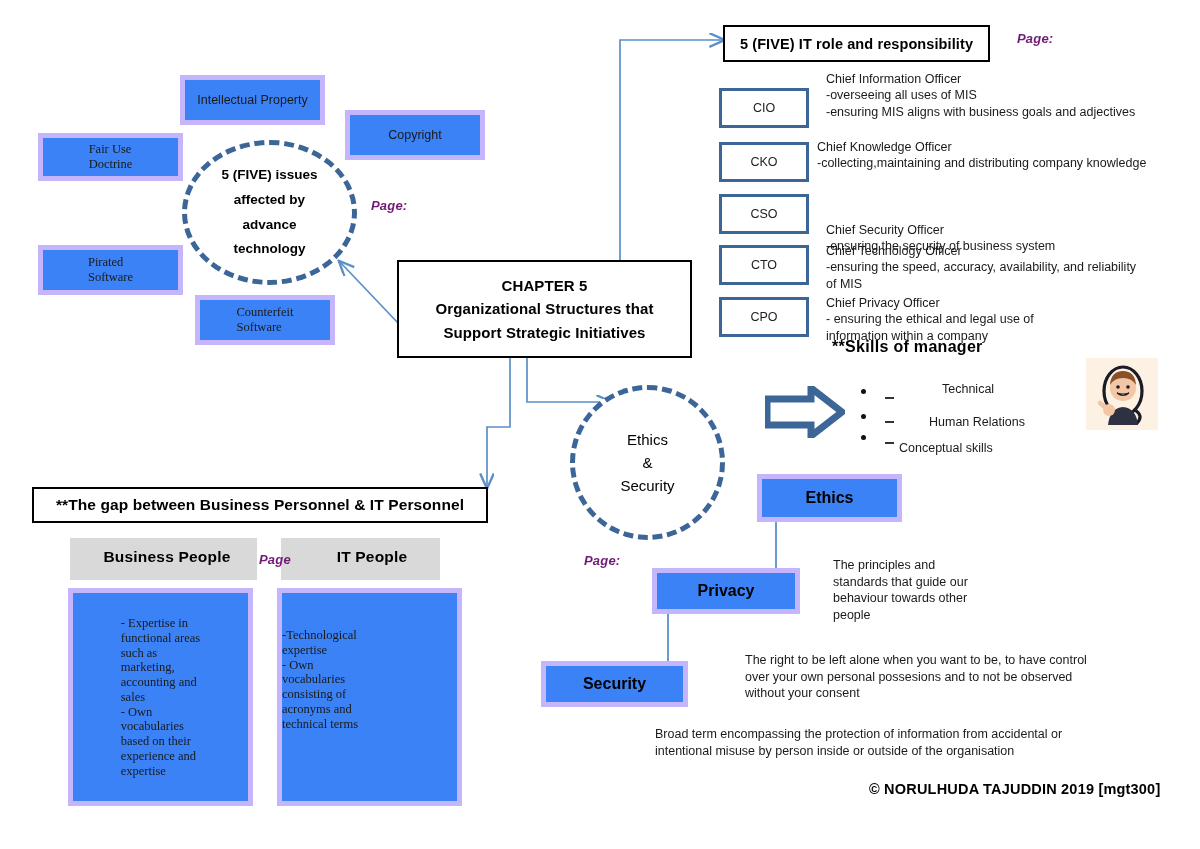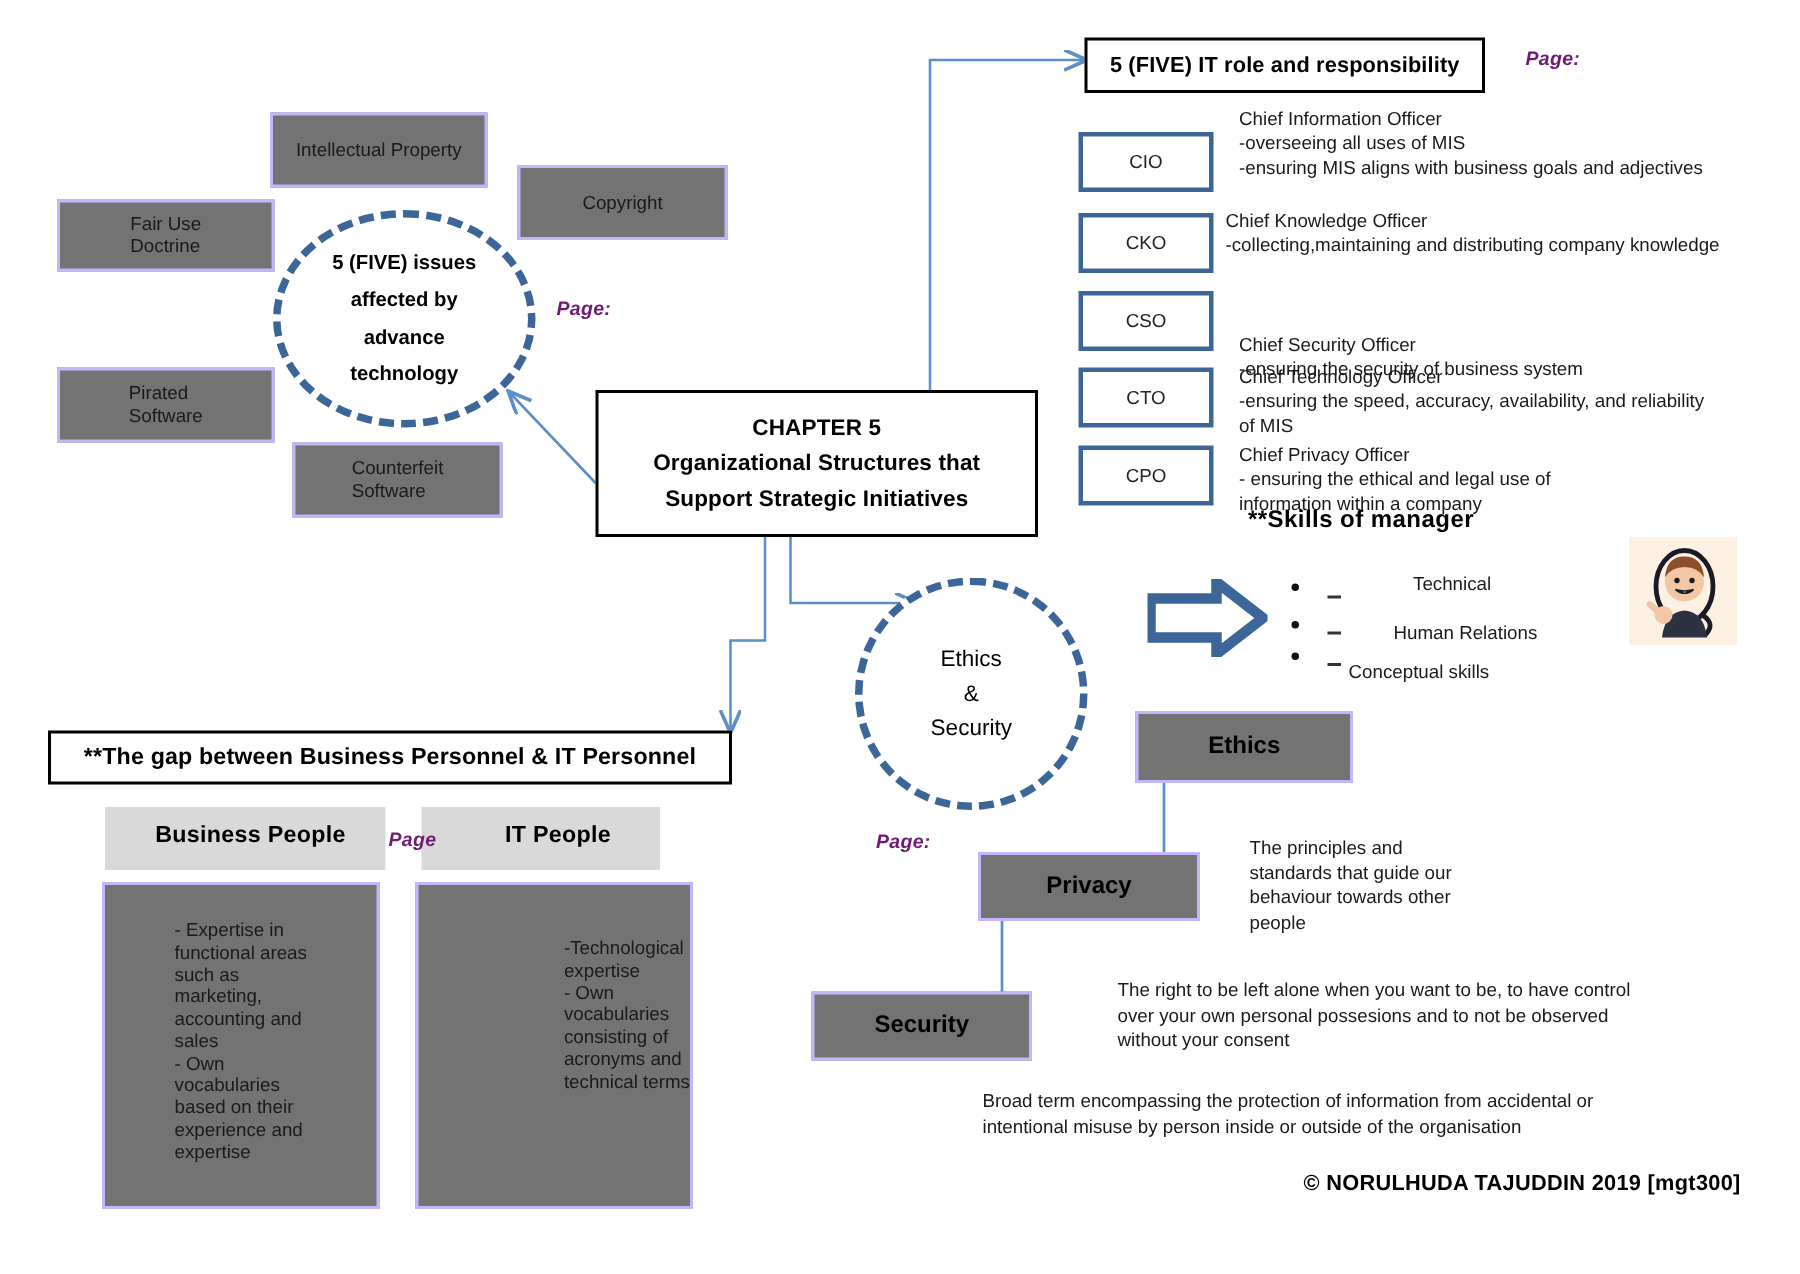"Intellectual Property" .bluebox { background: #737373 -> #3b82f6; border: 2px solid #c4b5fd -> 5px solid #c4b5fd }
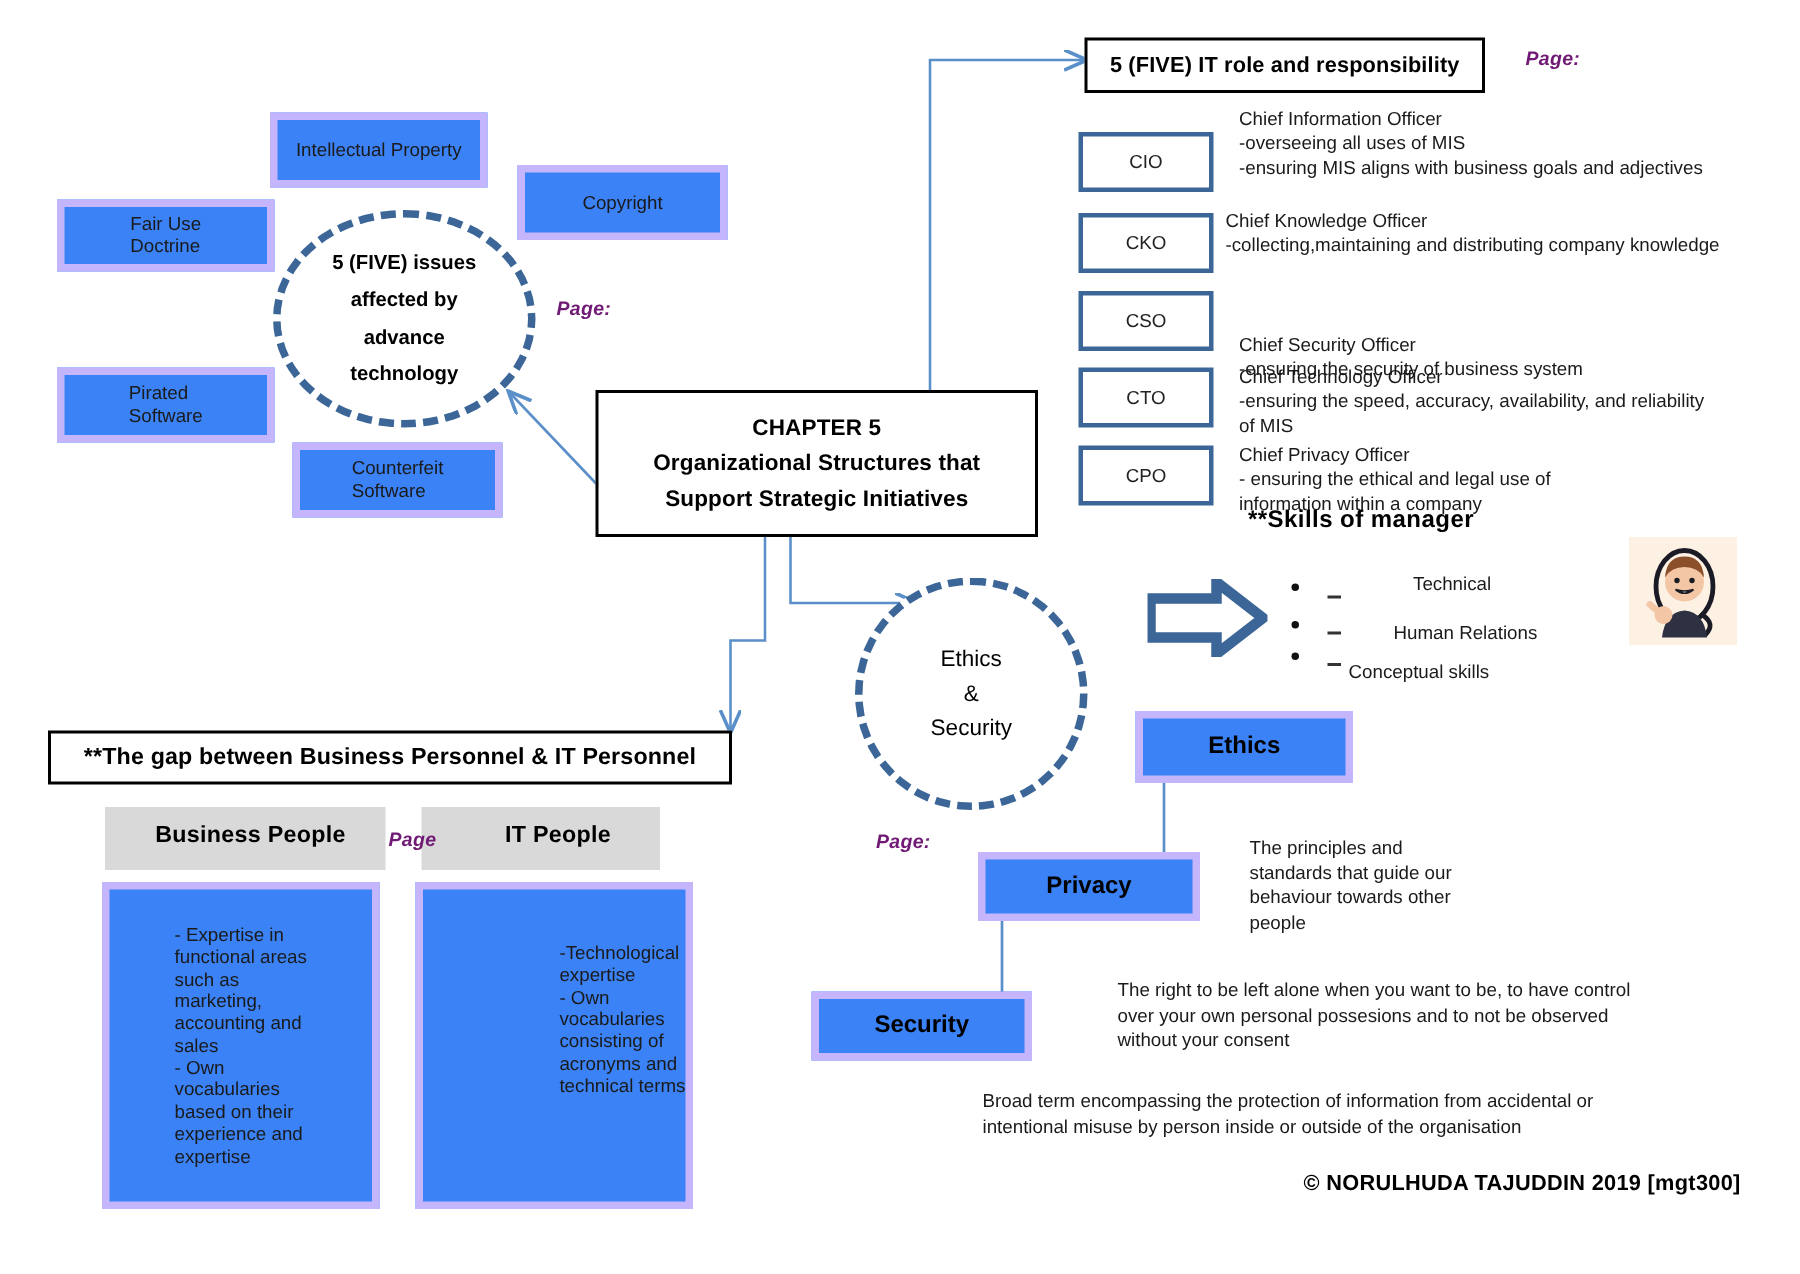"Fair Use" .bluebox .inner { font-family: none -> Liberation Serif, serif }
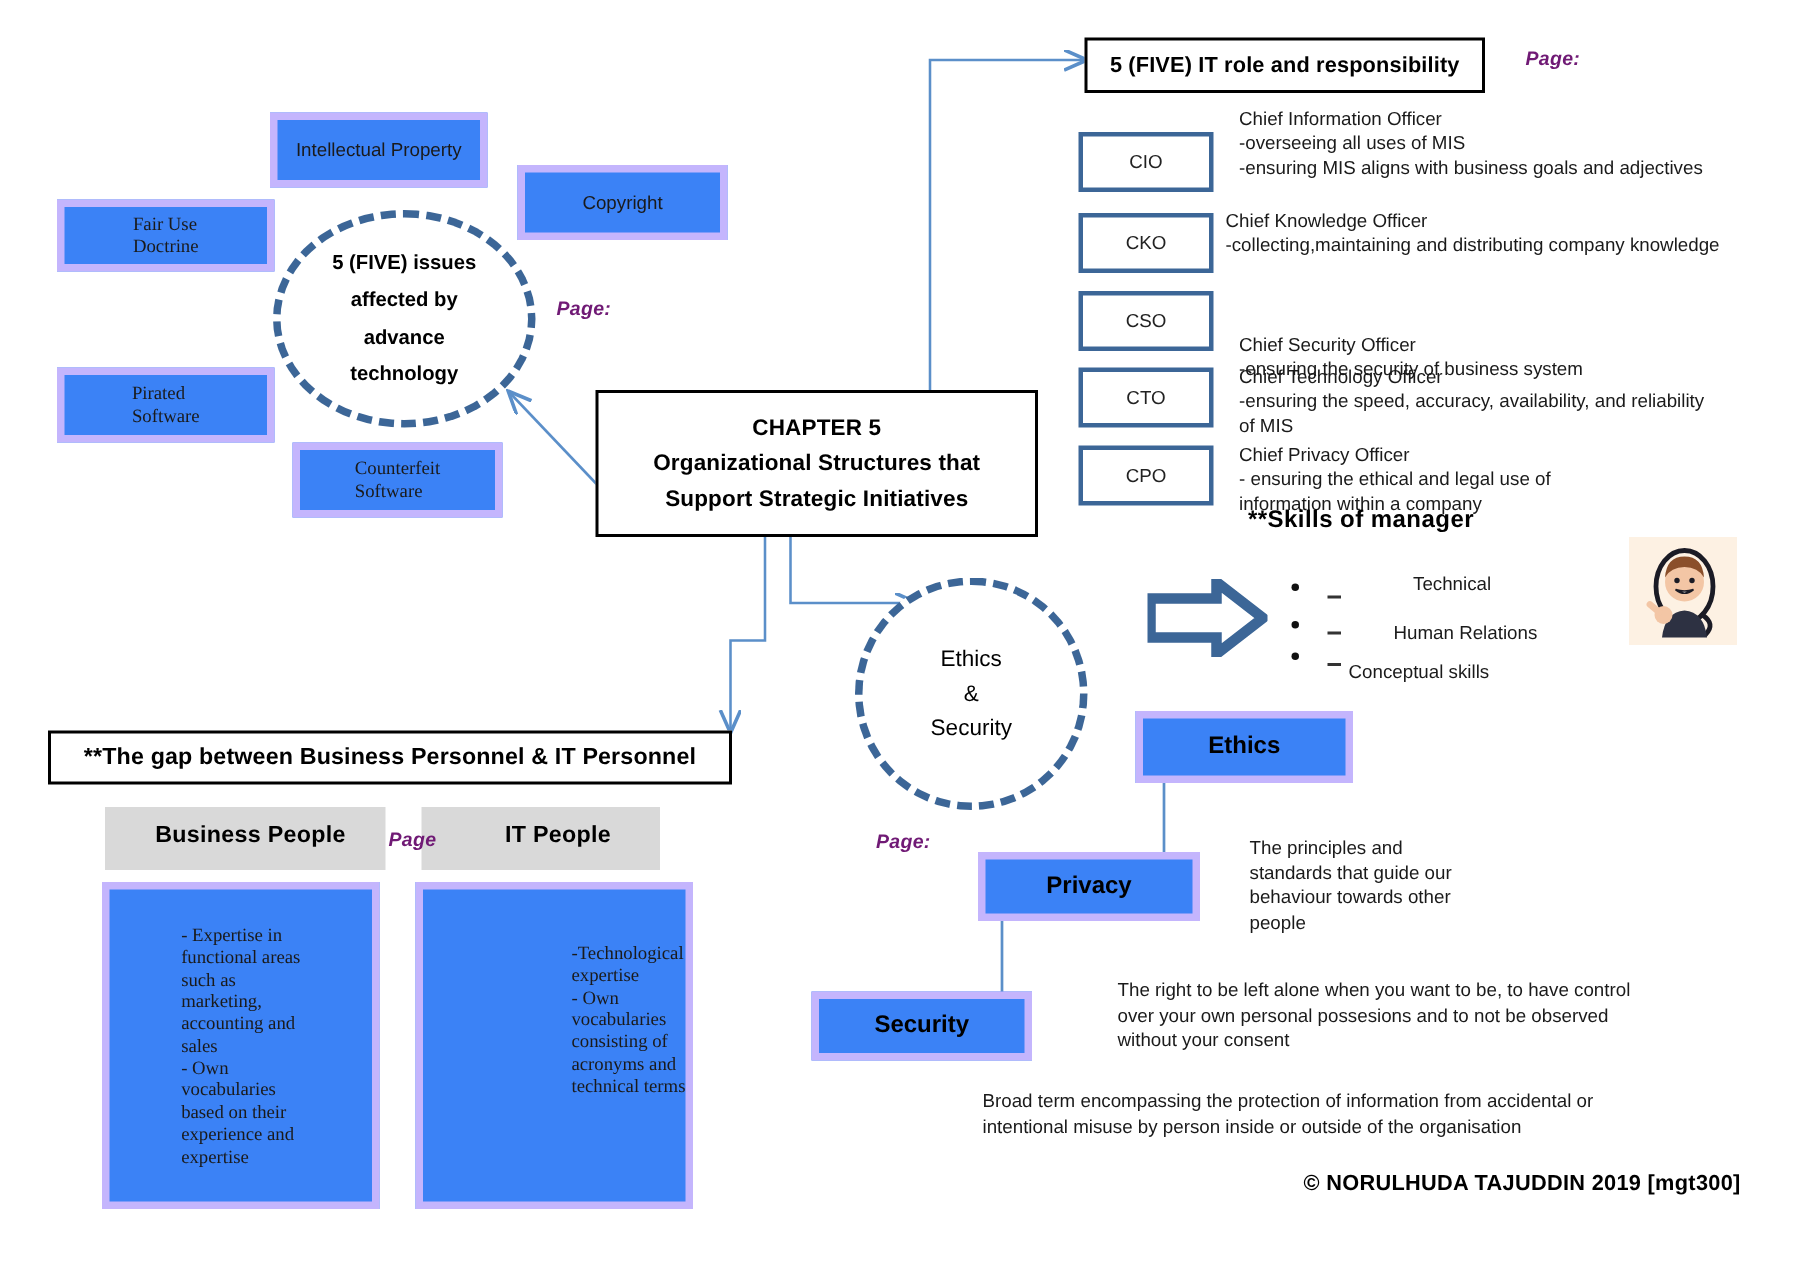"-Technological" div.abs { justify-content: flex-end -> flex-start }
